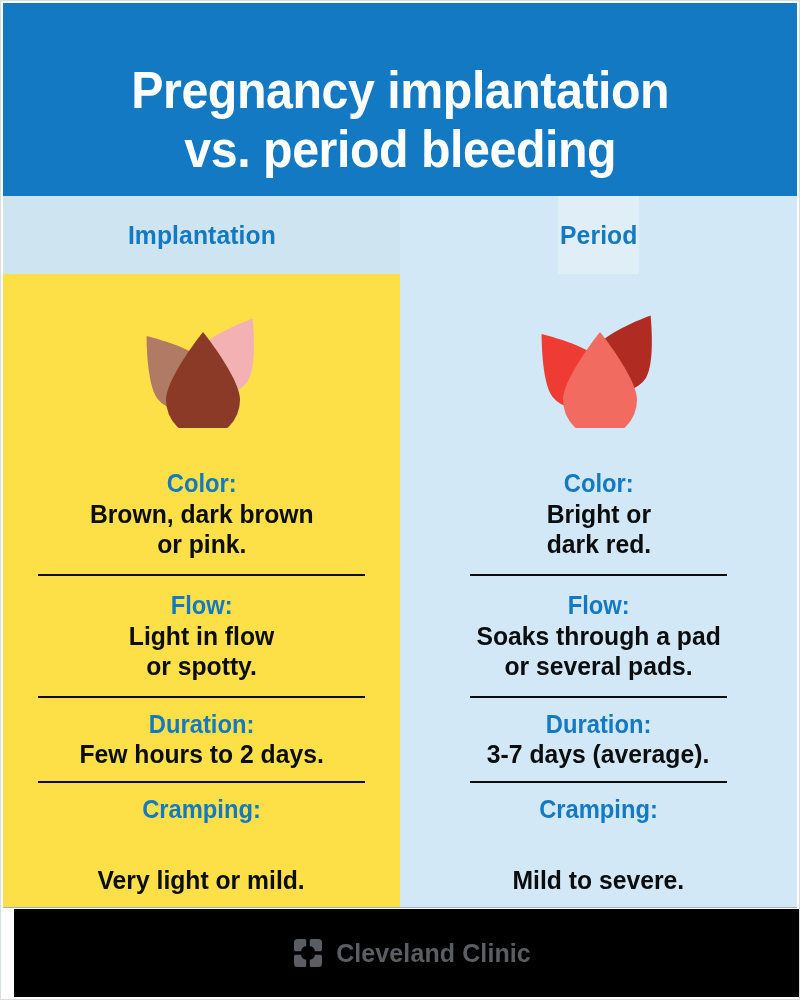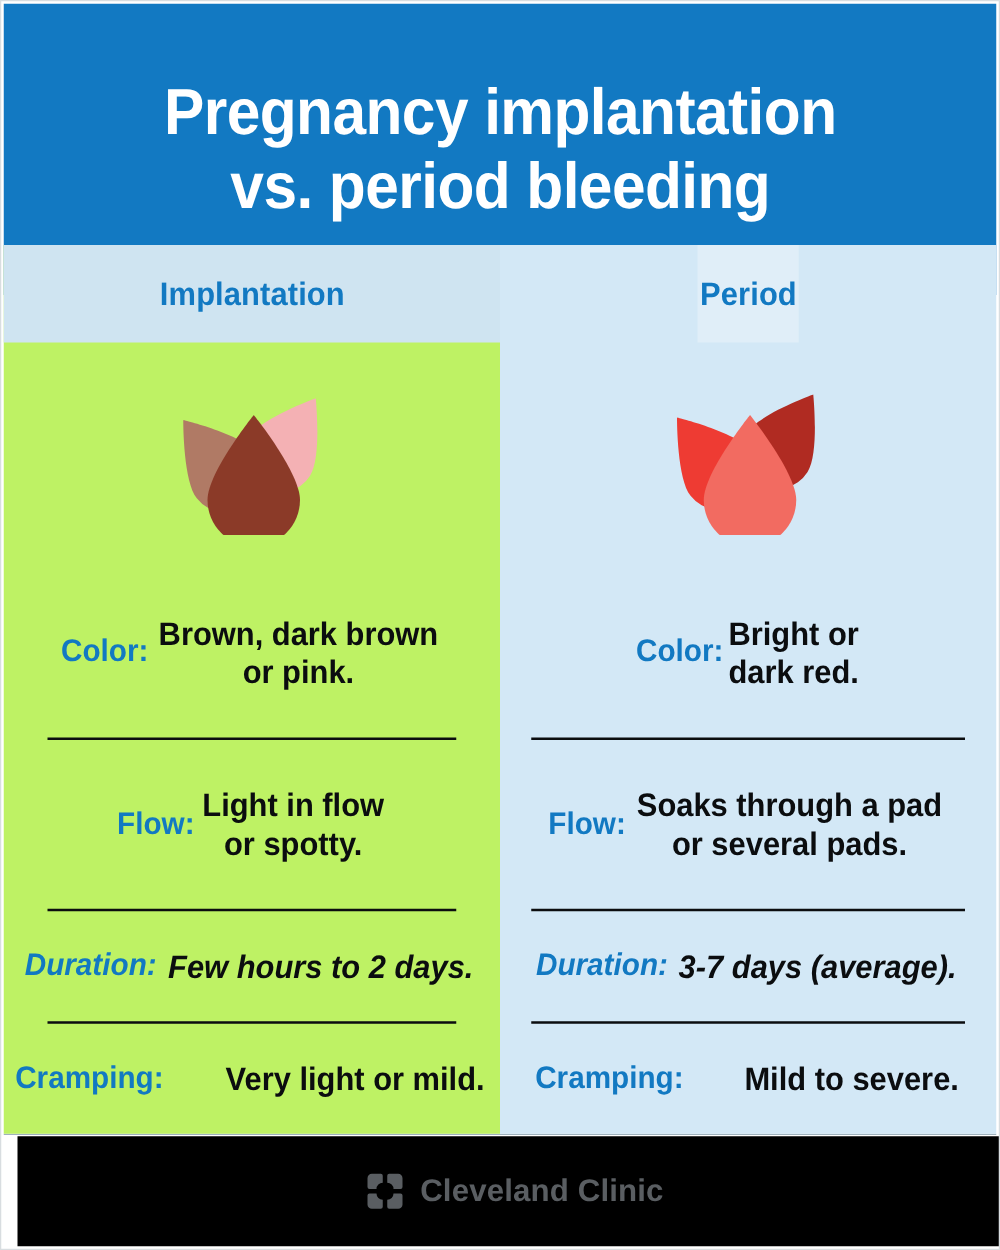"Implantation" .col-left { background: #bef264 -> #fde047 }
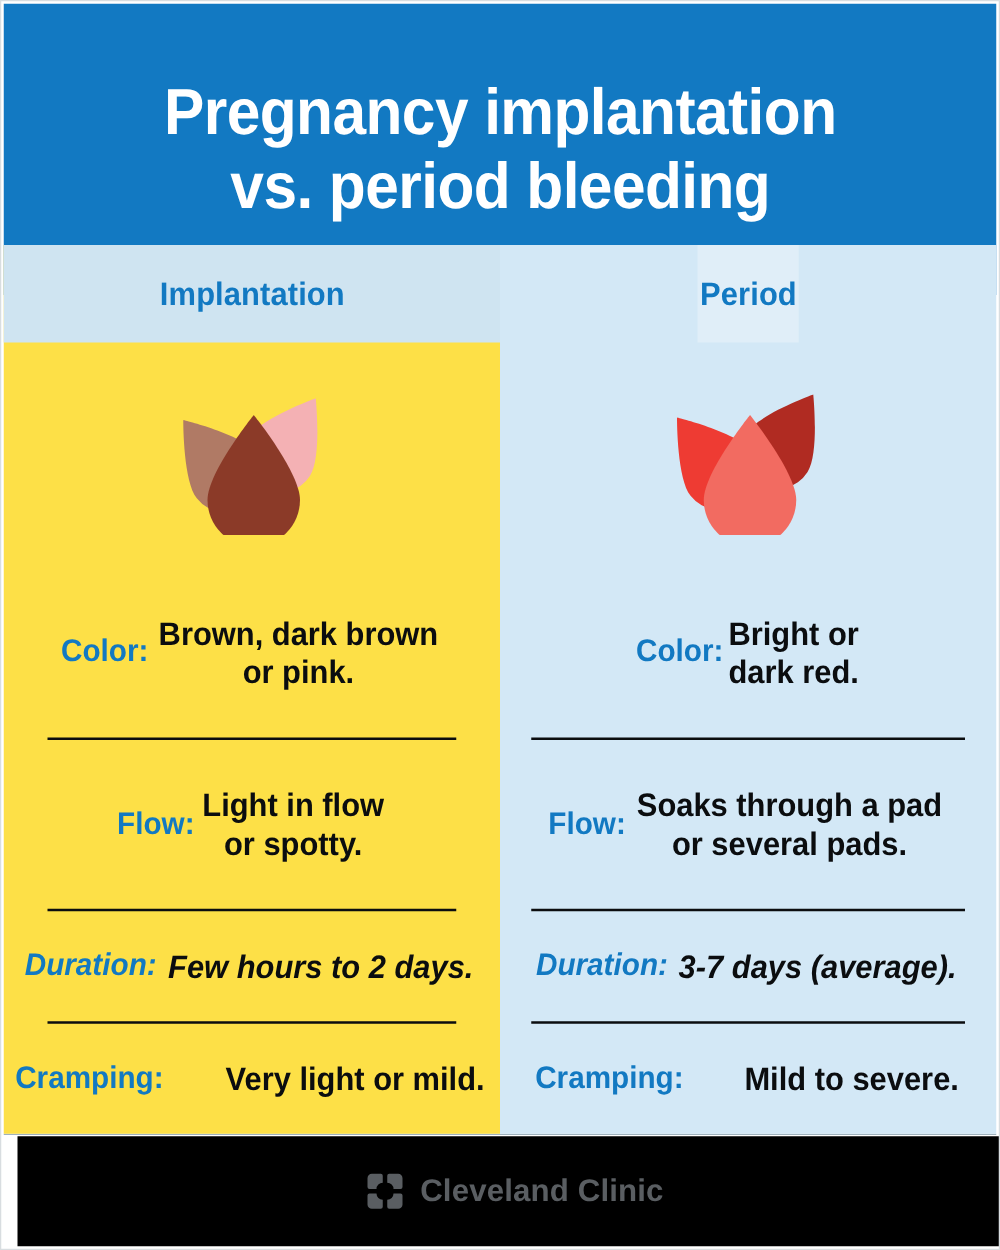"Color:" .row { flex-direction: none -> column }
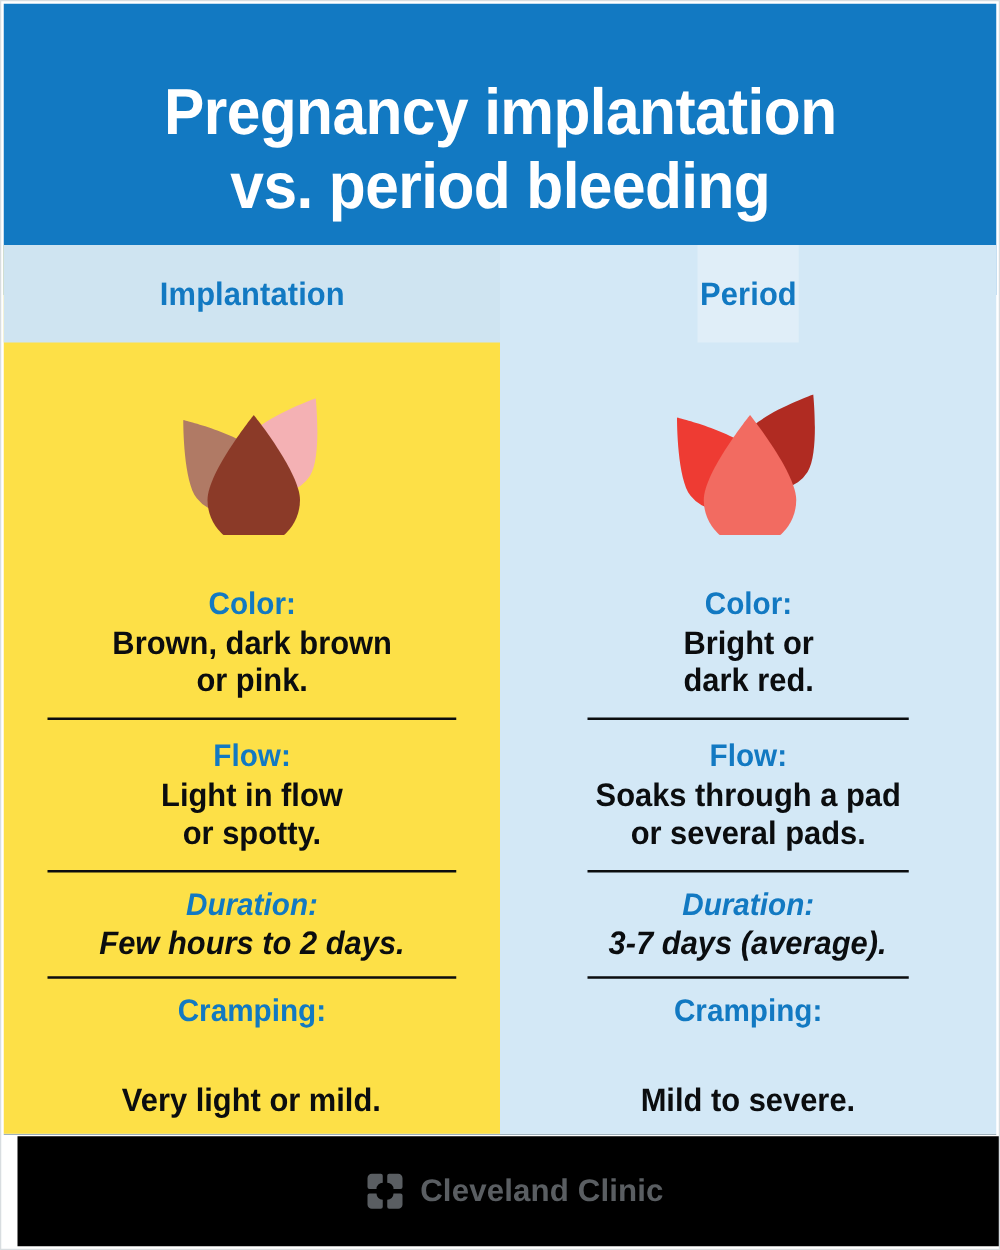"Duration:" .row-duration { font-style: italic -> none }
